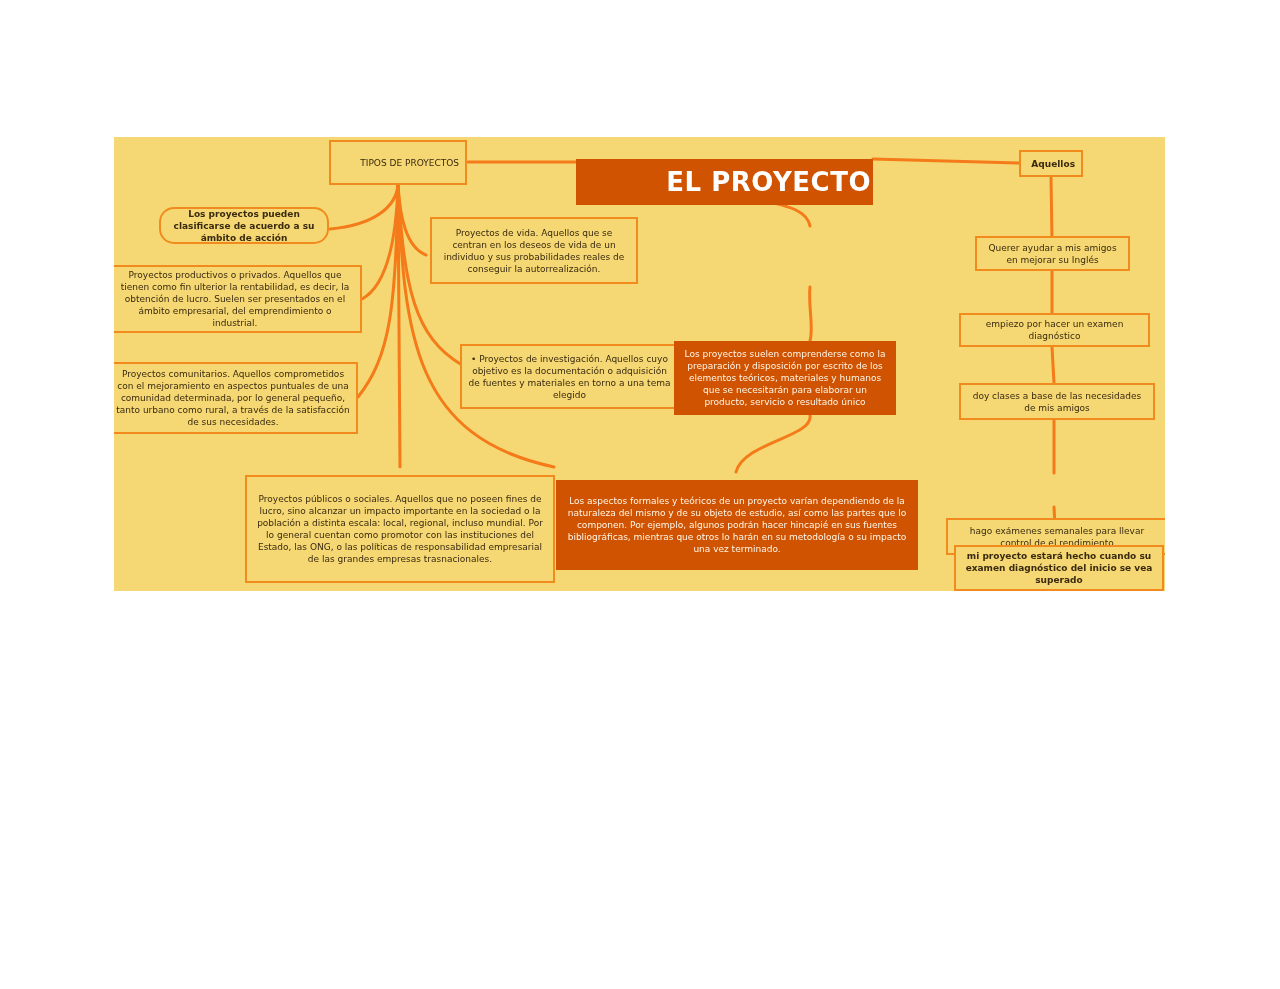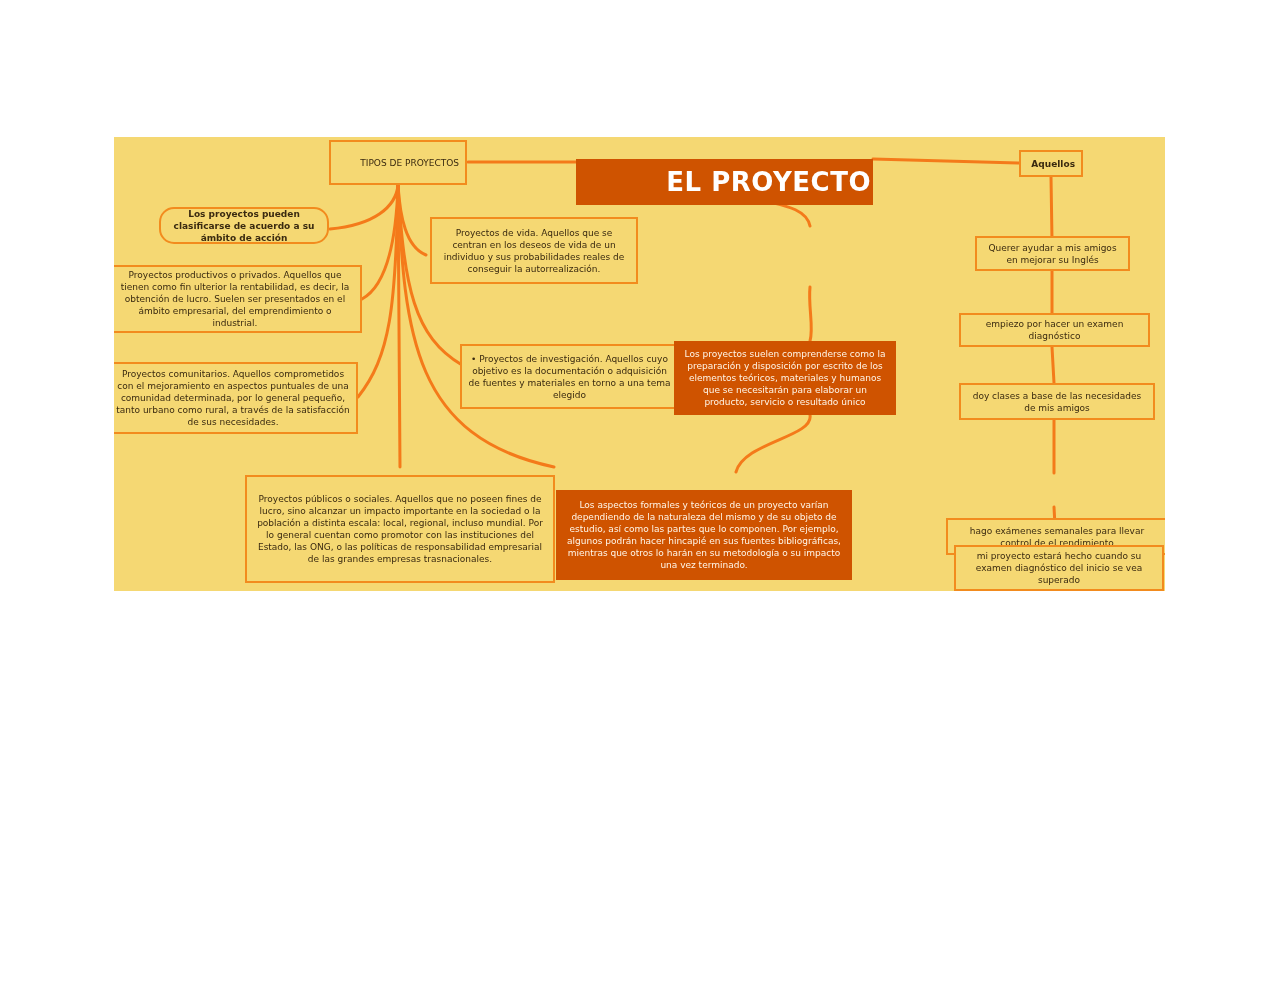"Los aspectos formales y teóricos" div.node { top: 353px -> 343px; width: 296px -> 362px }
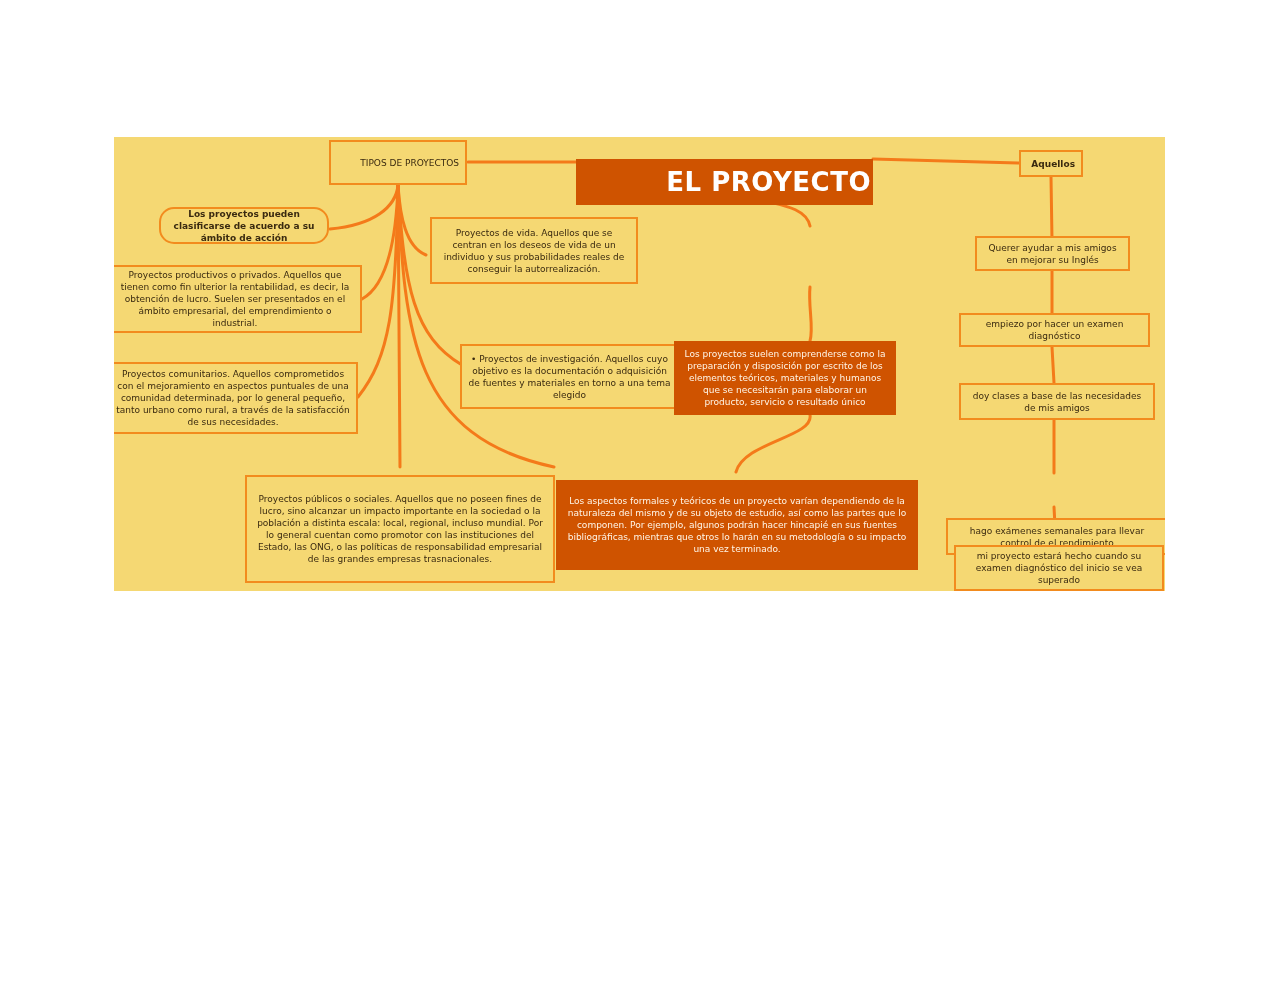"mi proyecto estará hecho cuando" div.node { font-weight: none -> bold }
